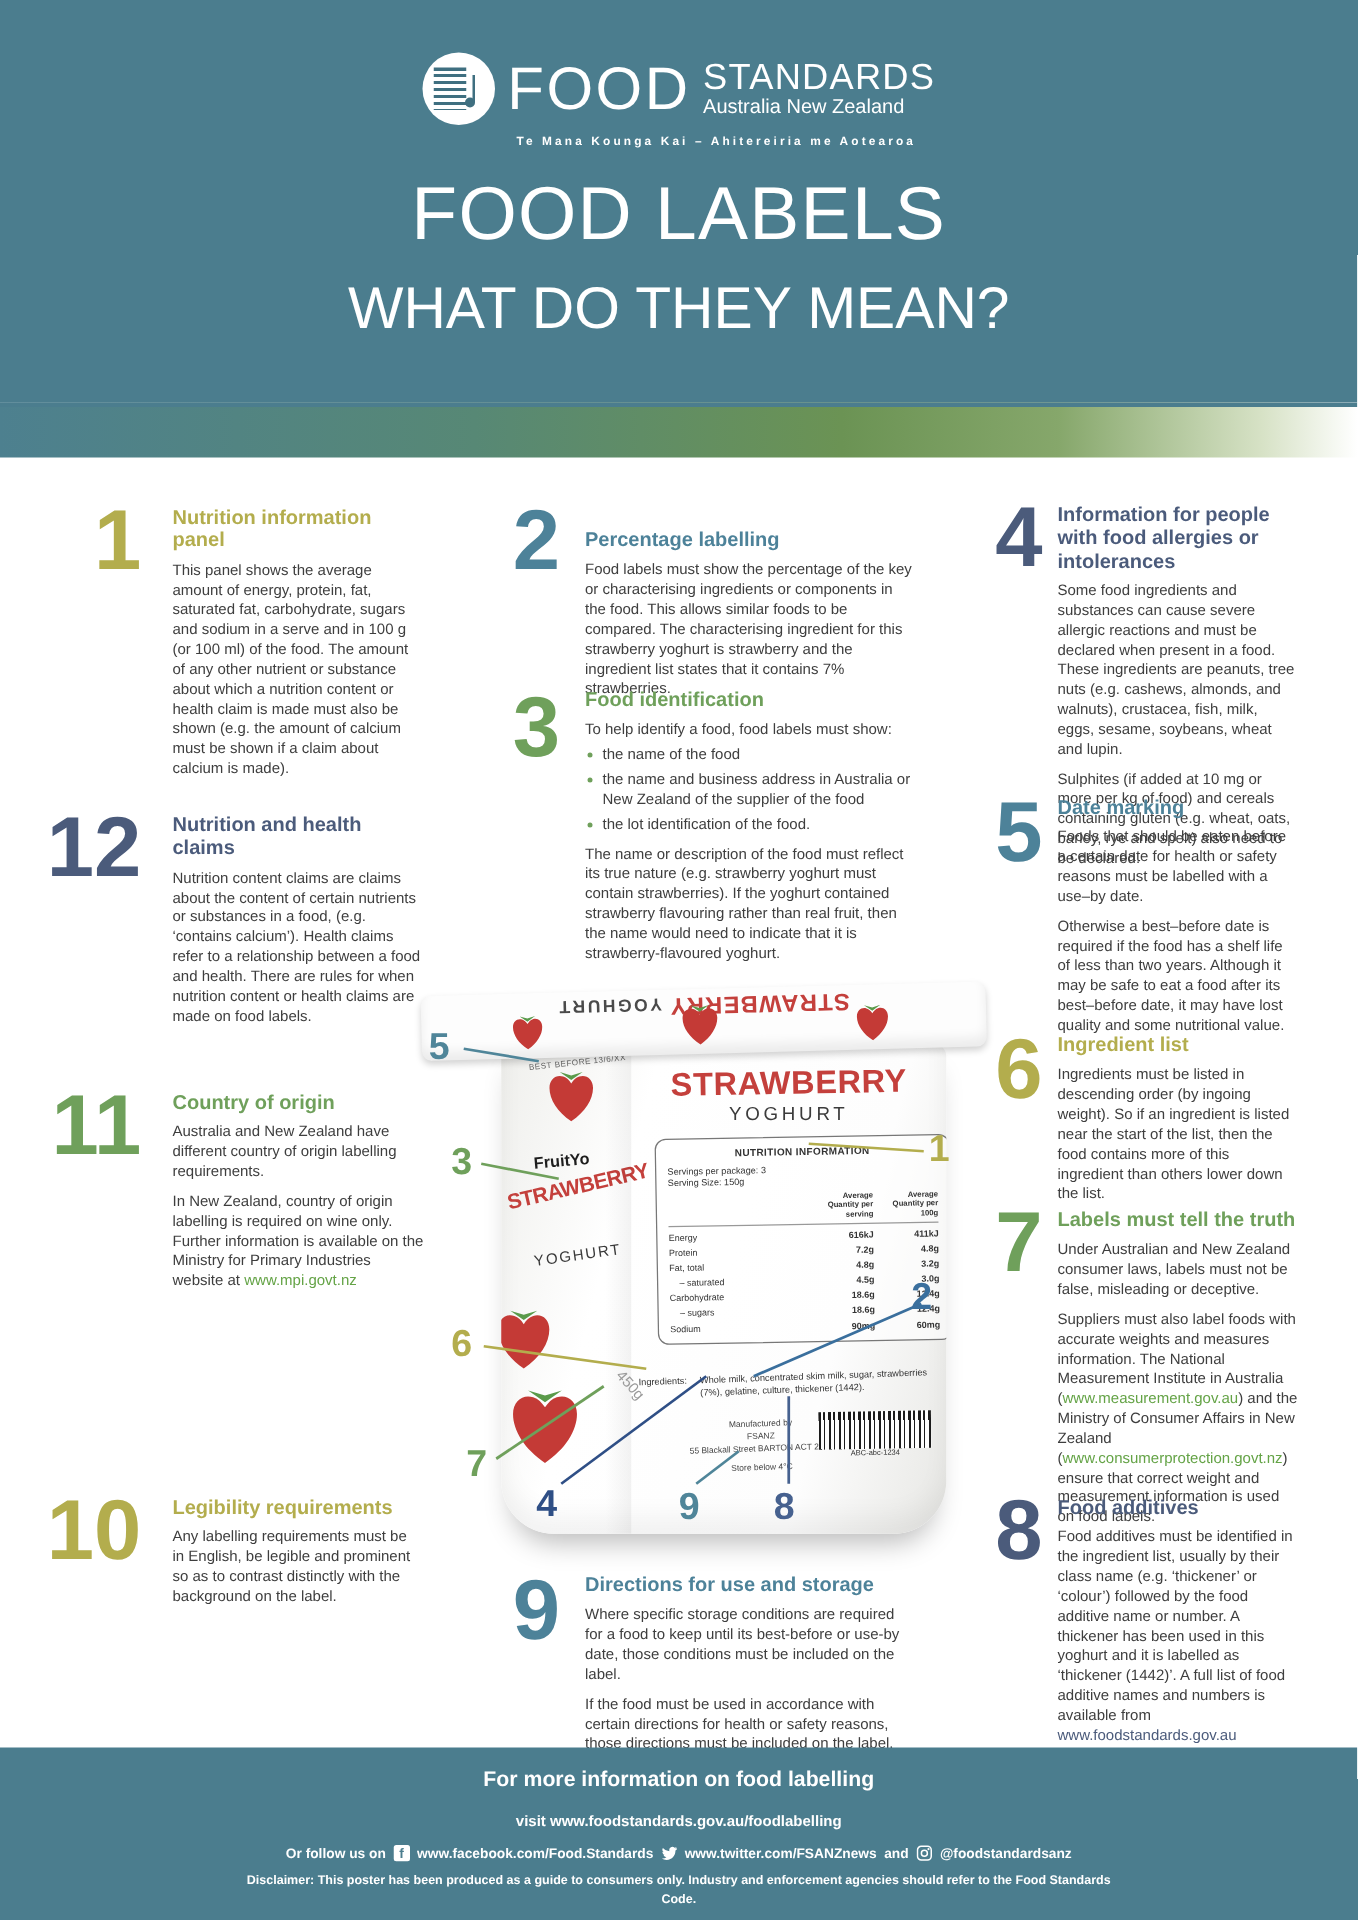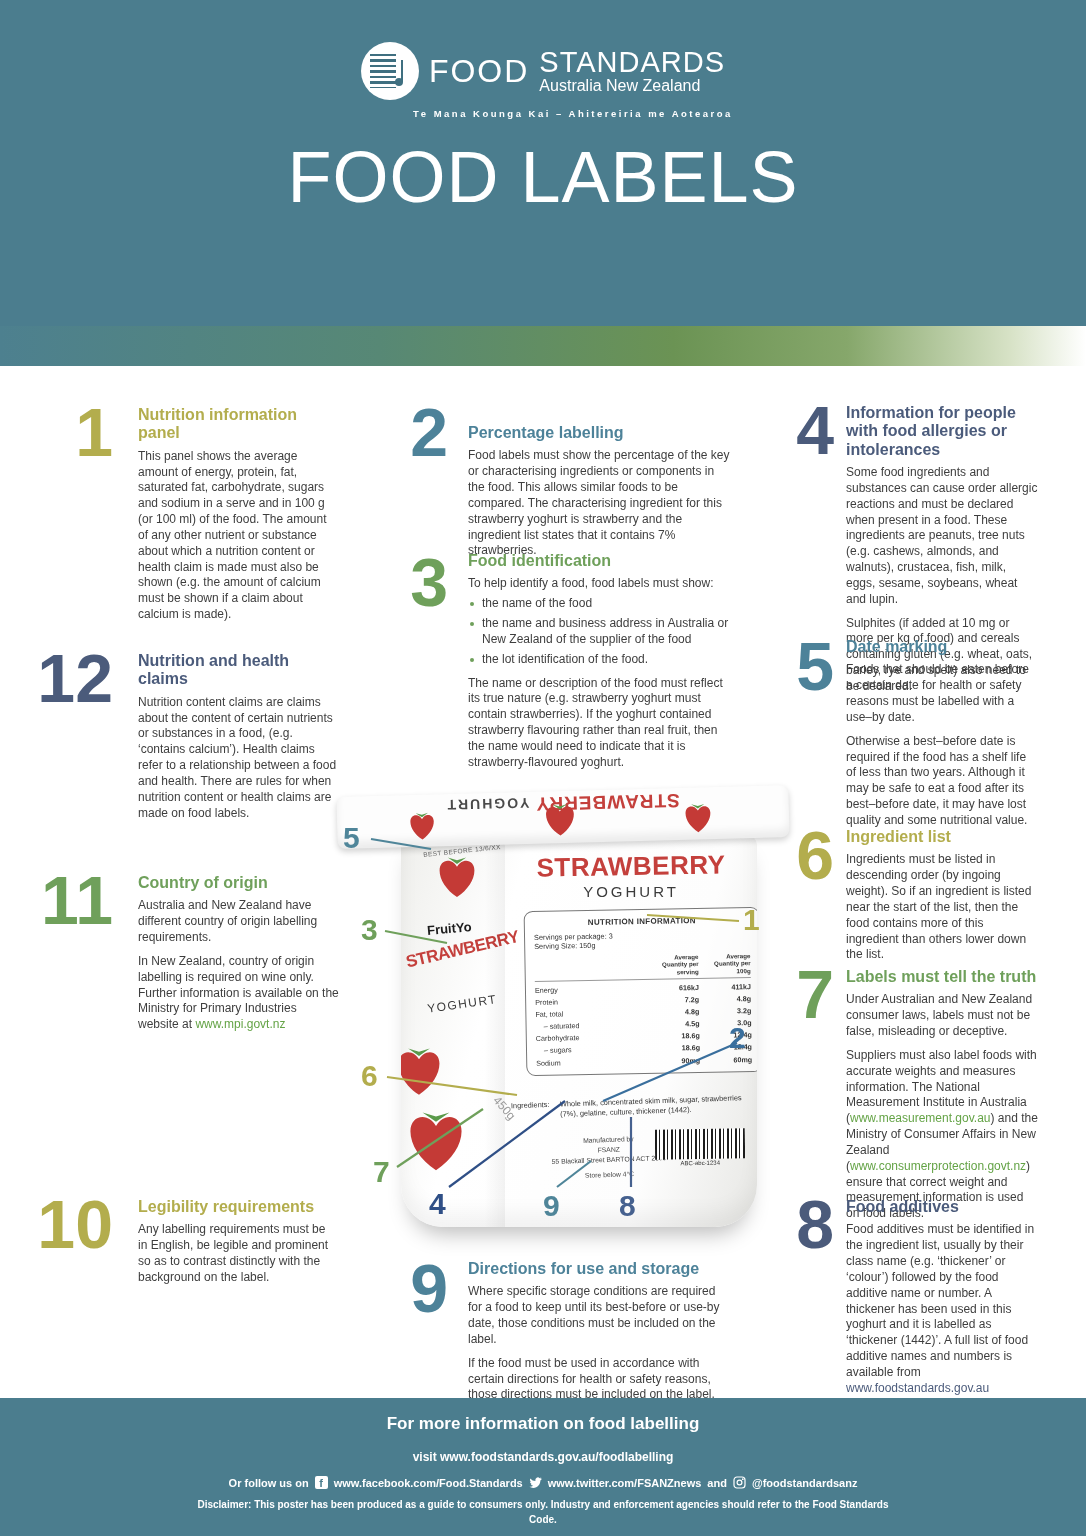"FOOD" .logo-food { font-size: 32px -> 48px }
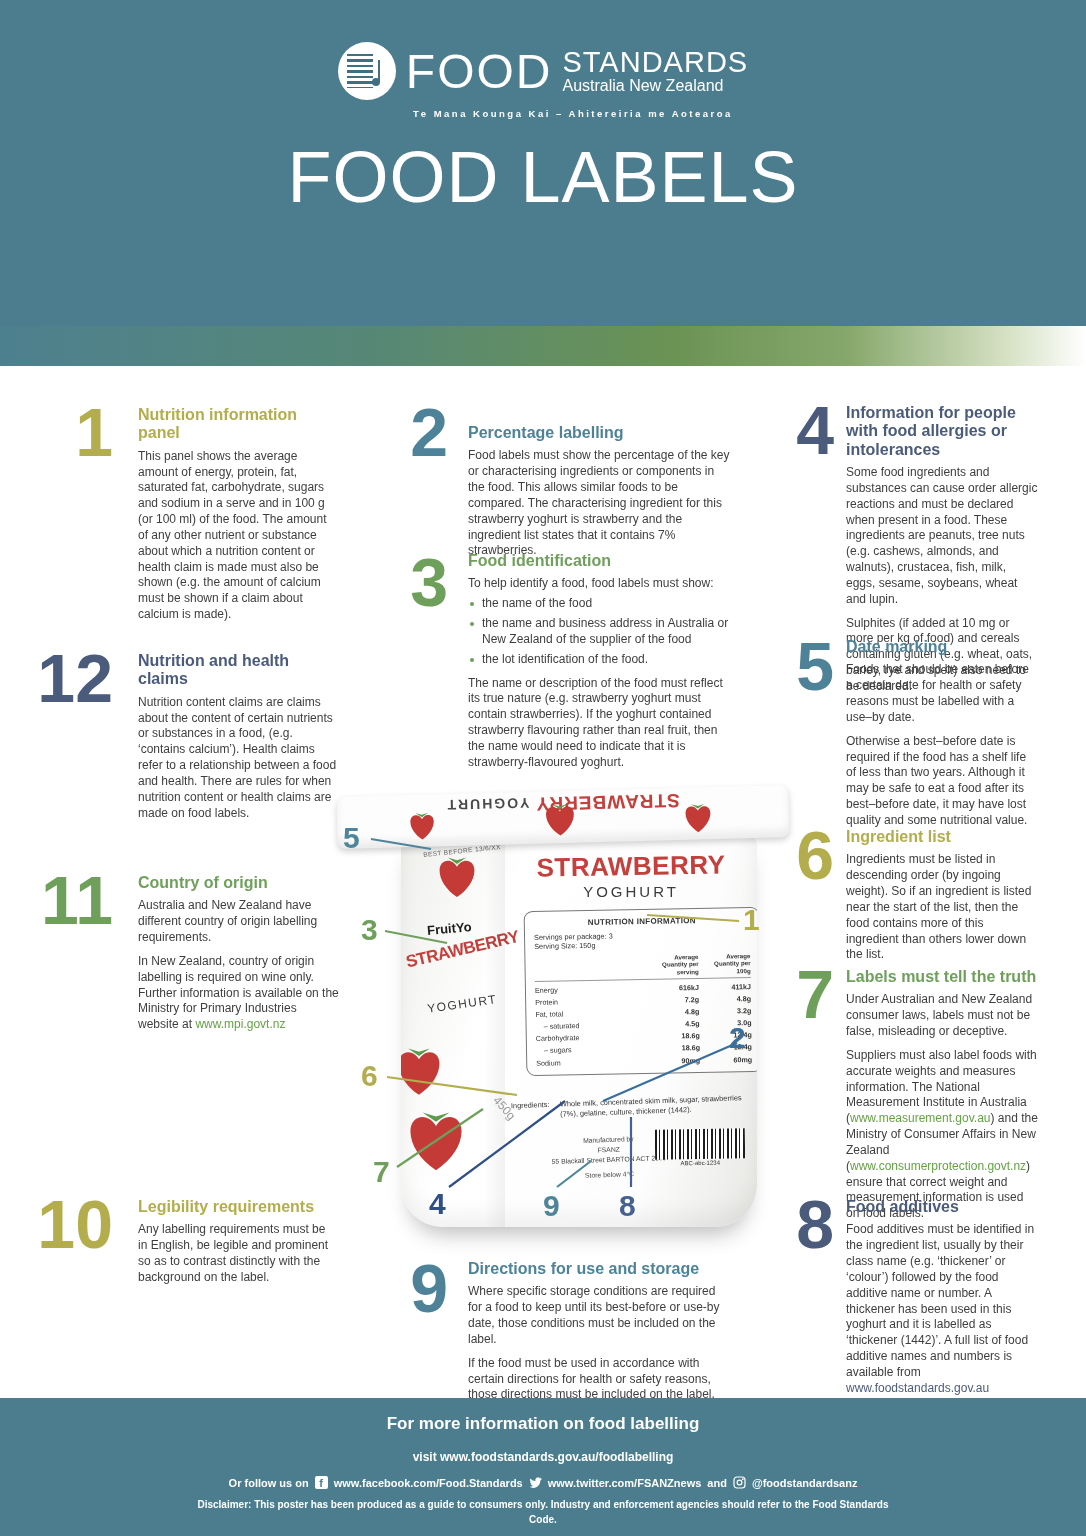"FOOD LABELS" .title1 { font-size: 72px -> 60px }
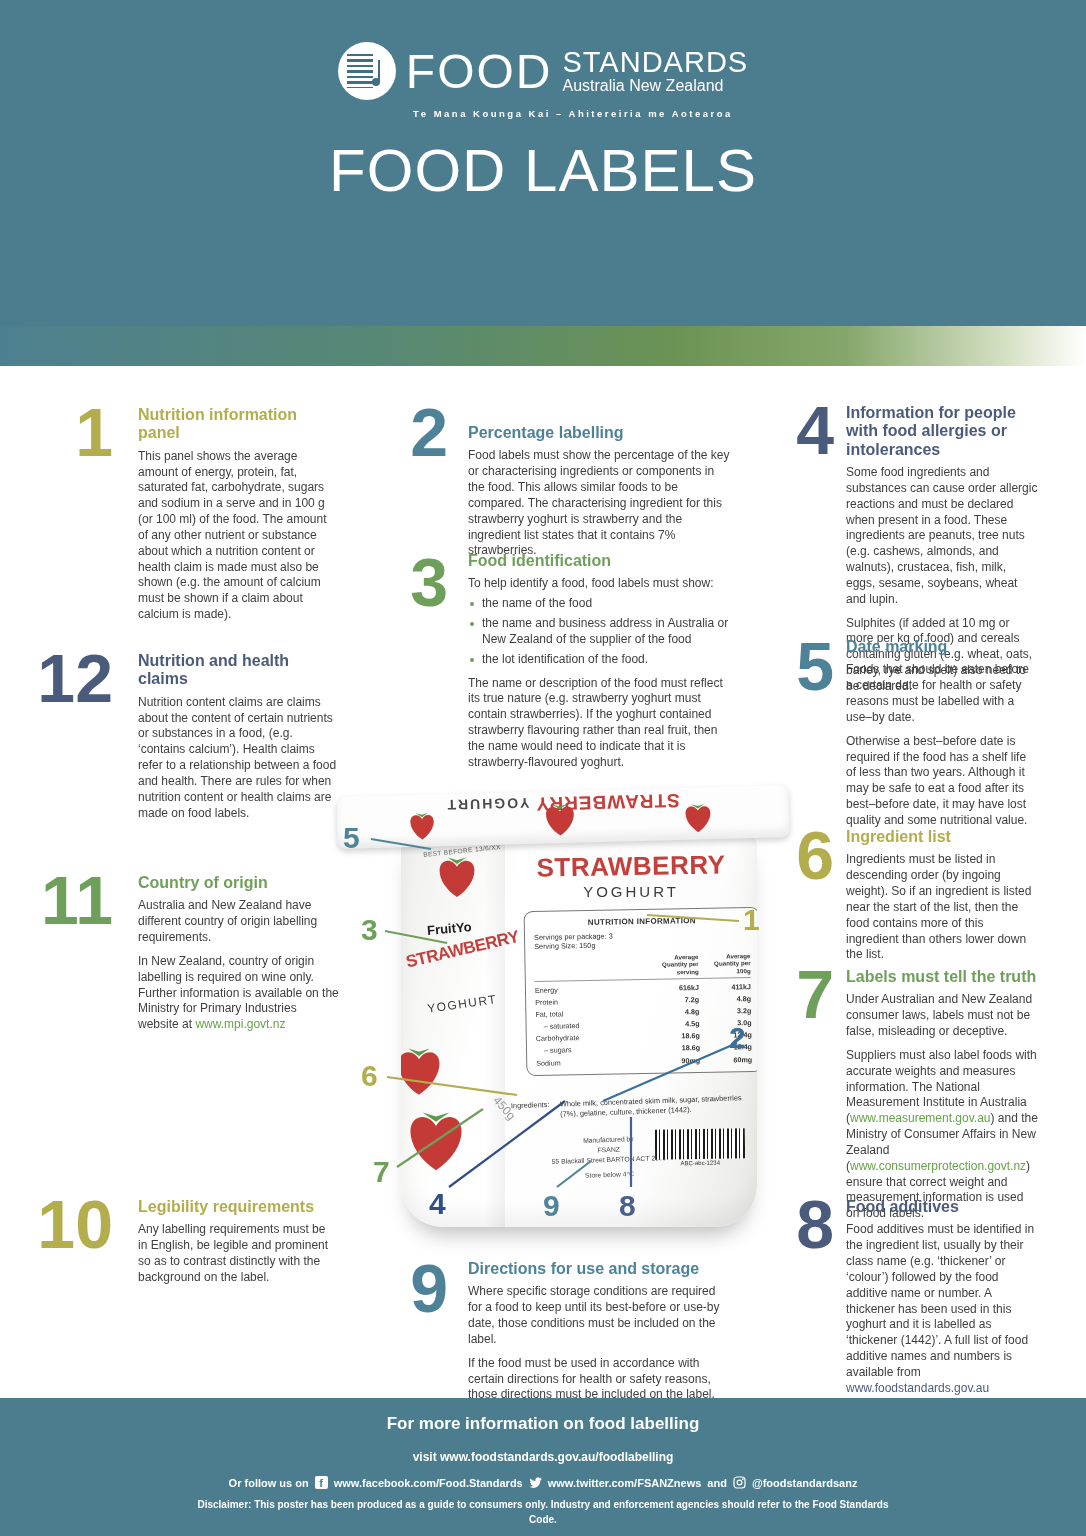"WHAT DO THEY MEAN?" div.title2 { html: none -> <div>WHAT DO THEY MEAN?</div> }
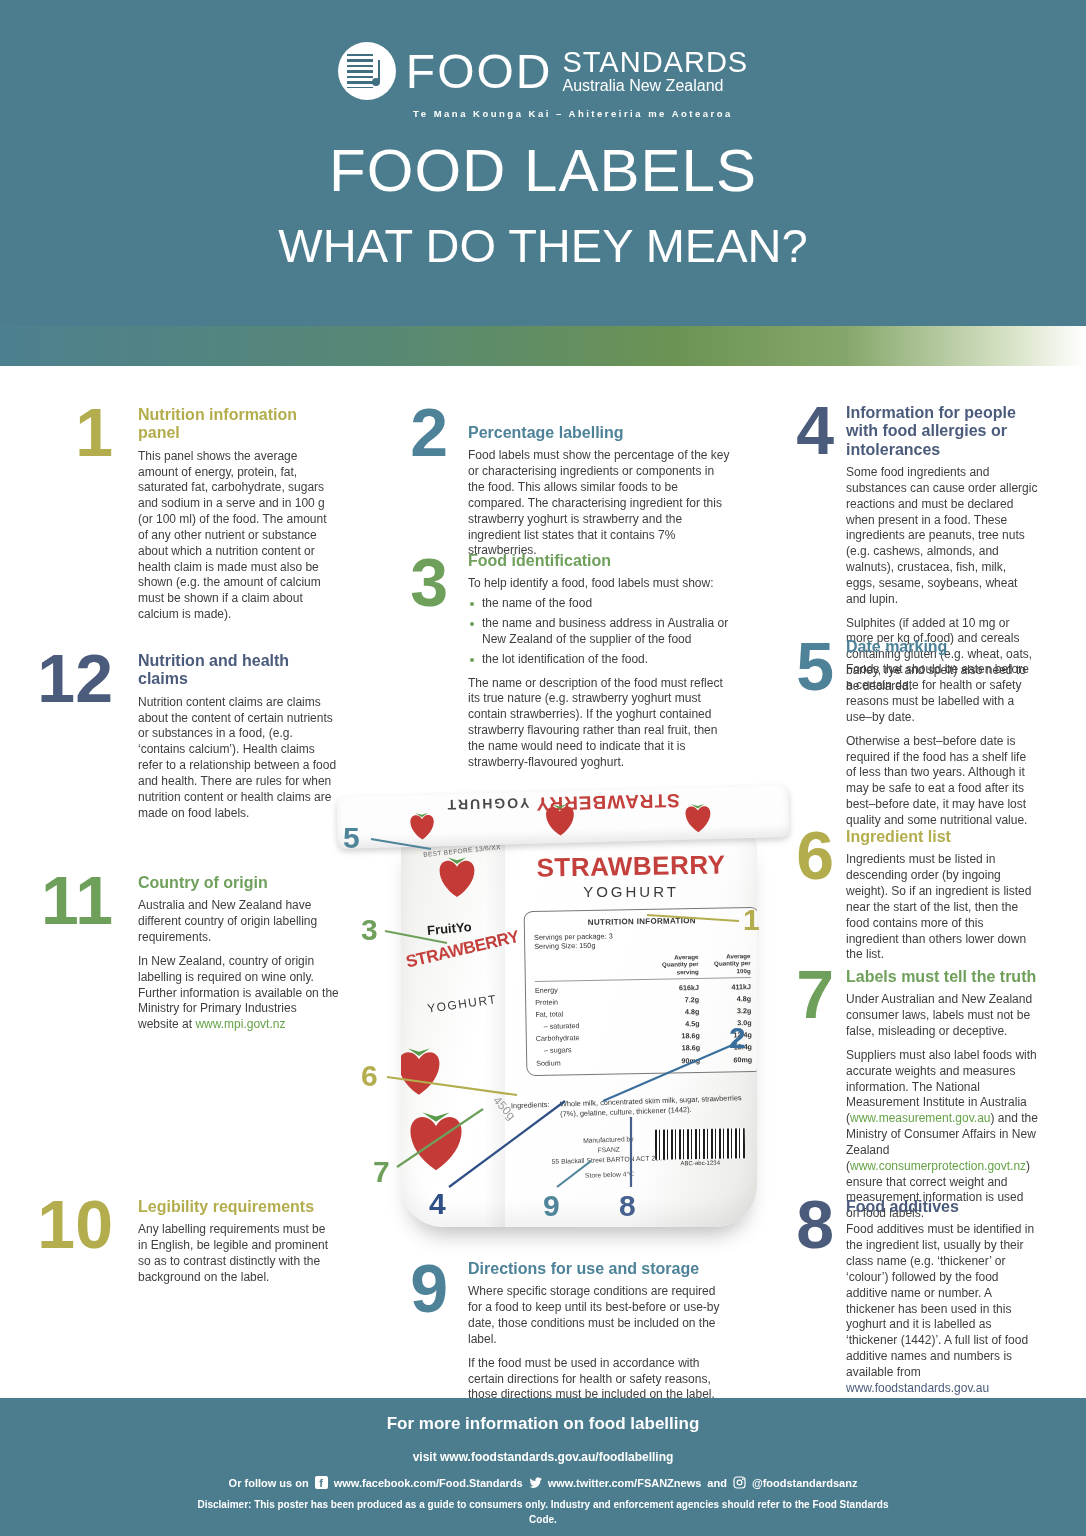"Some food ingredients and substances" p { text: order -> severe }
